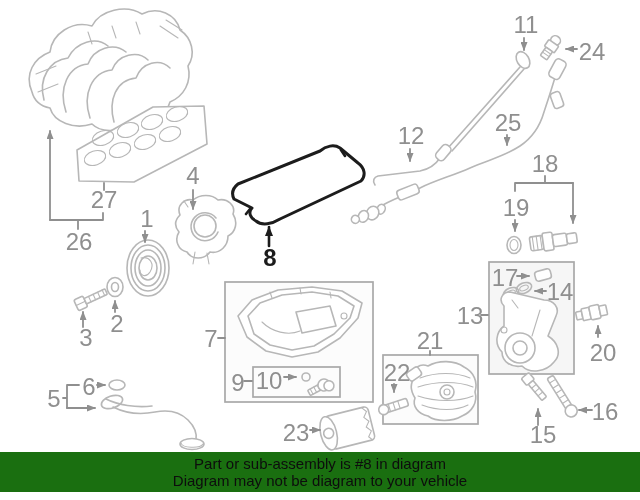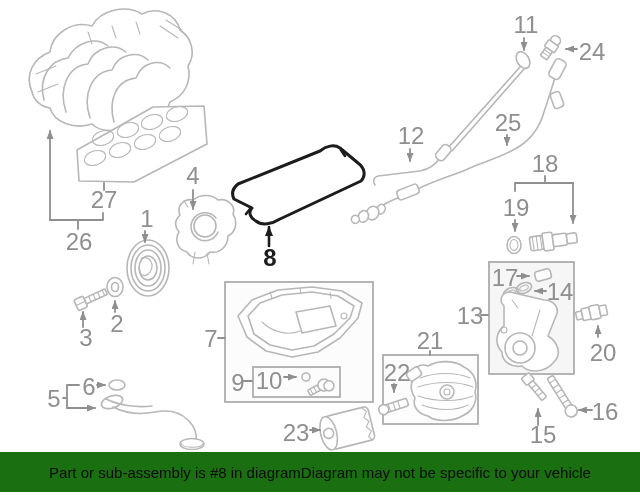"Part or sub-assembly is #8" .banner { flex-direction: row -> column }
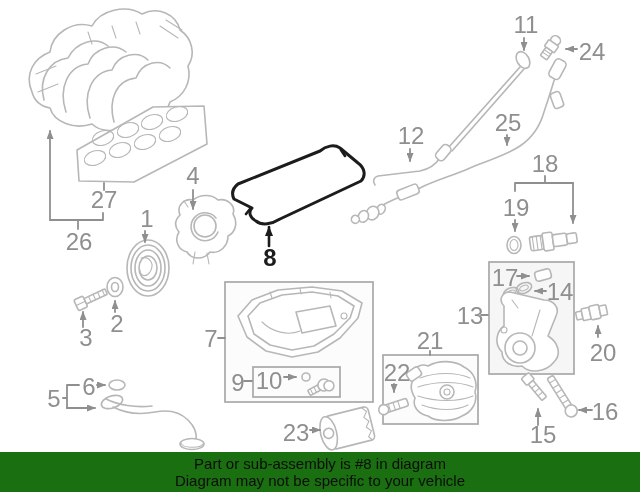"Diagram may not be specific" div { text: specific -> diagram }
